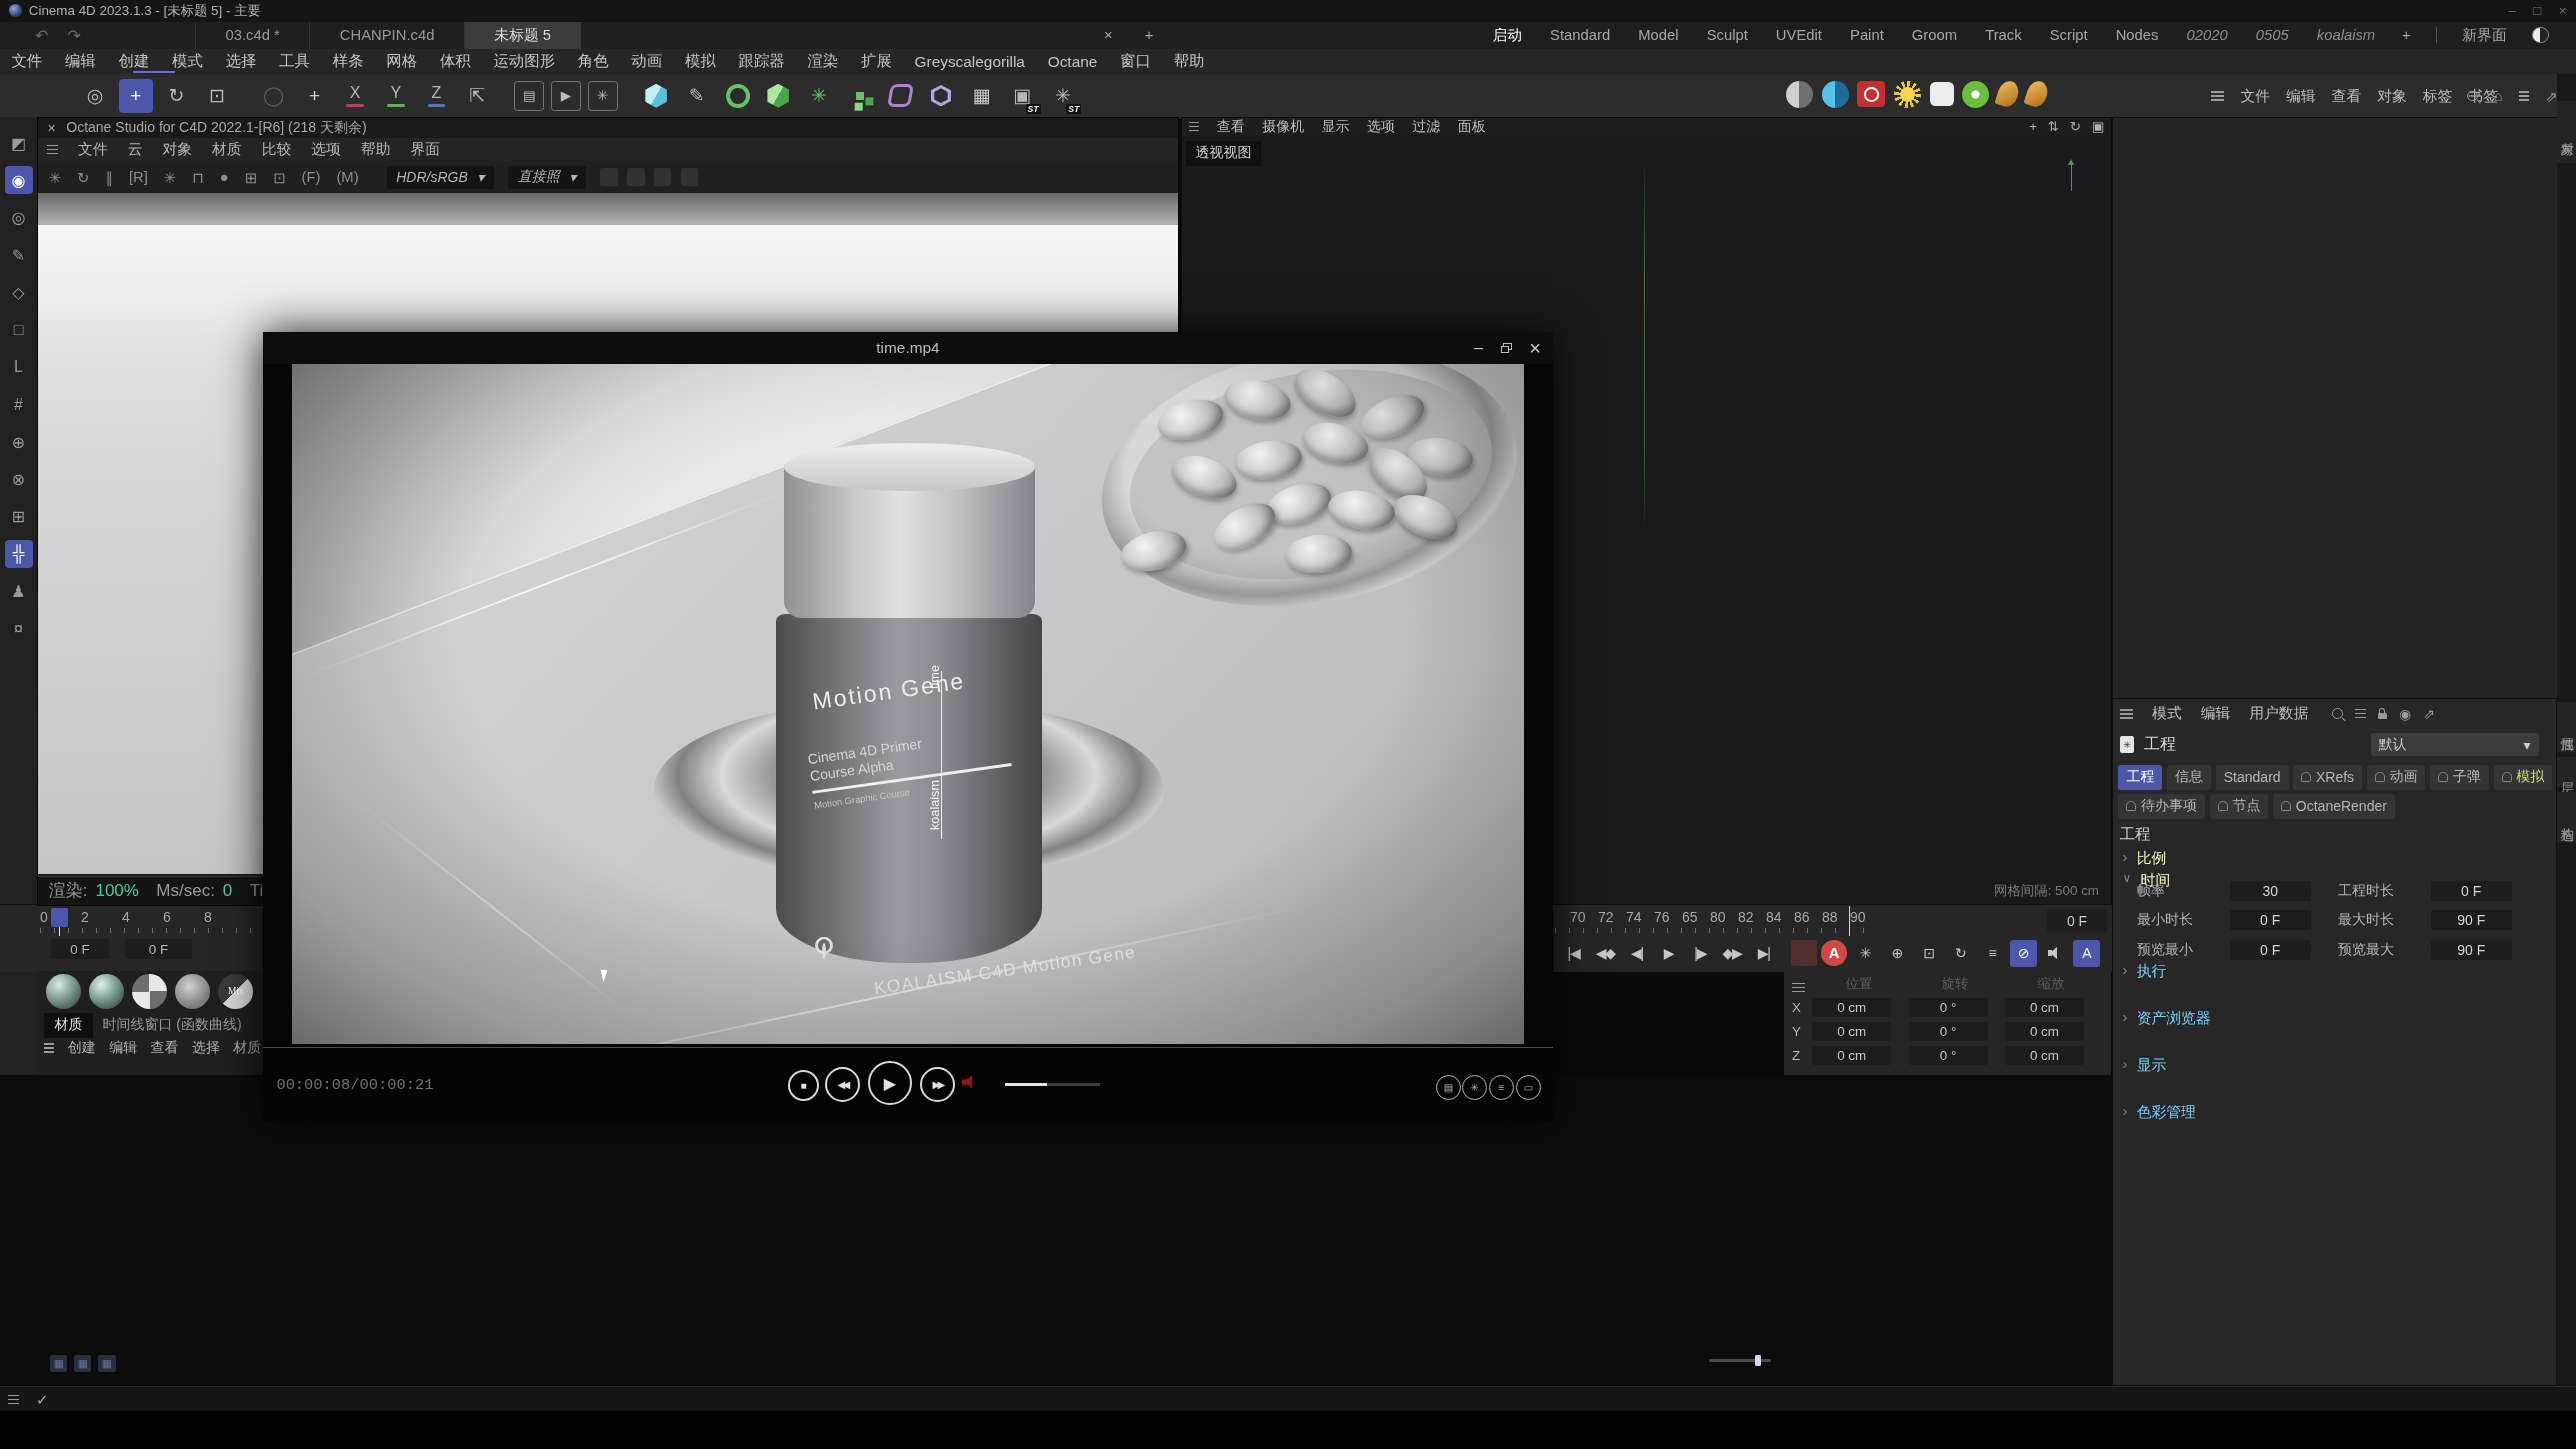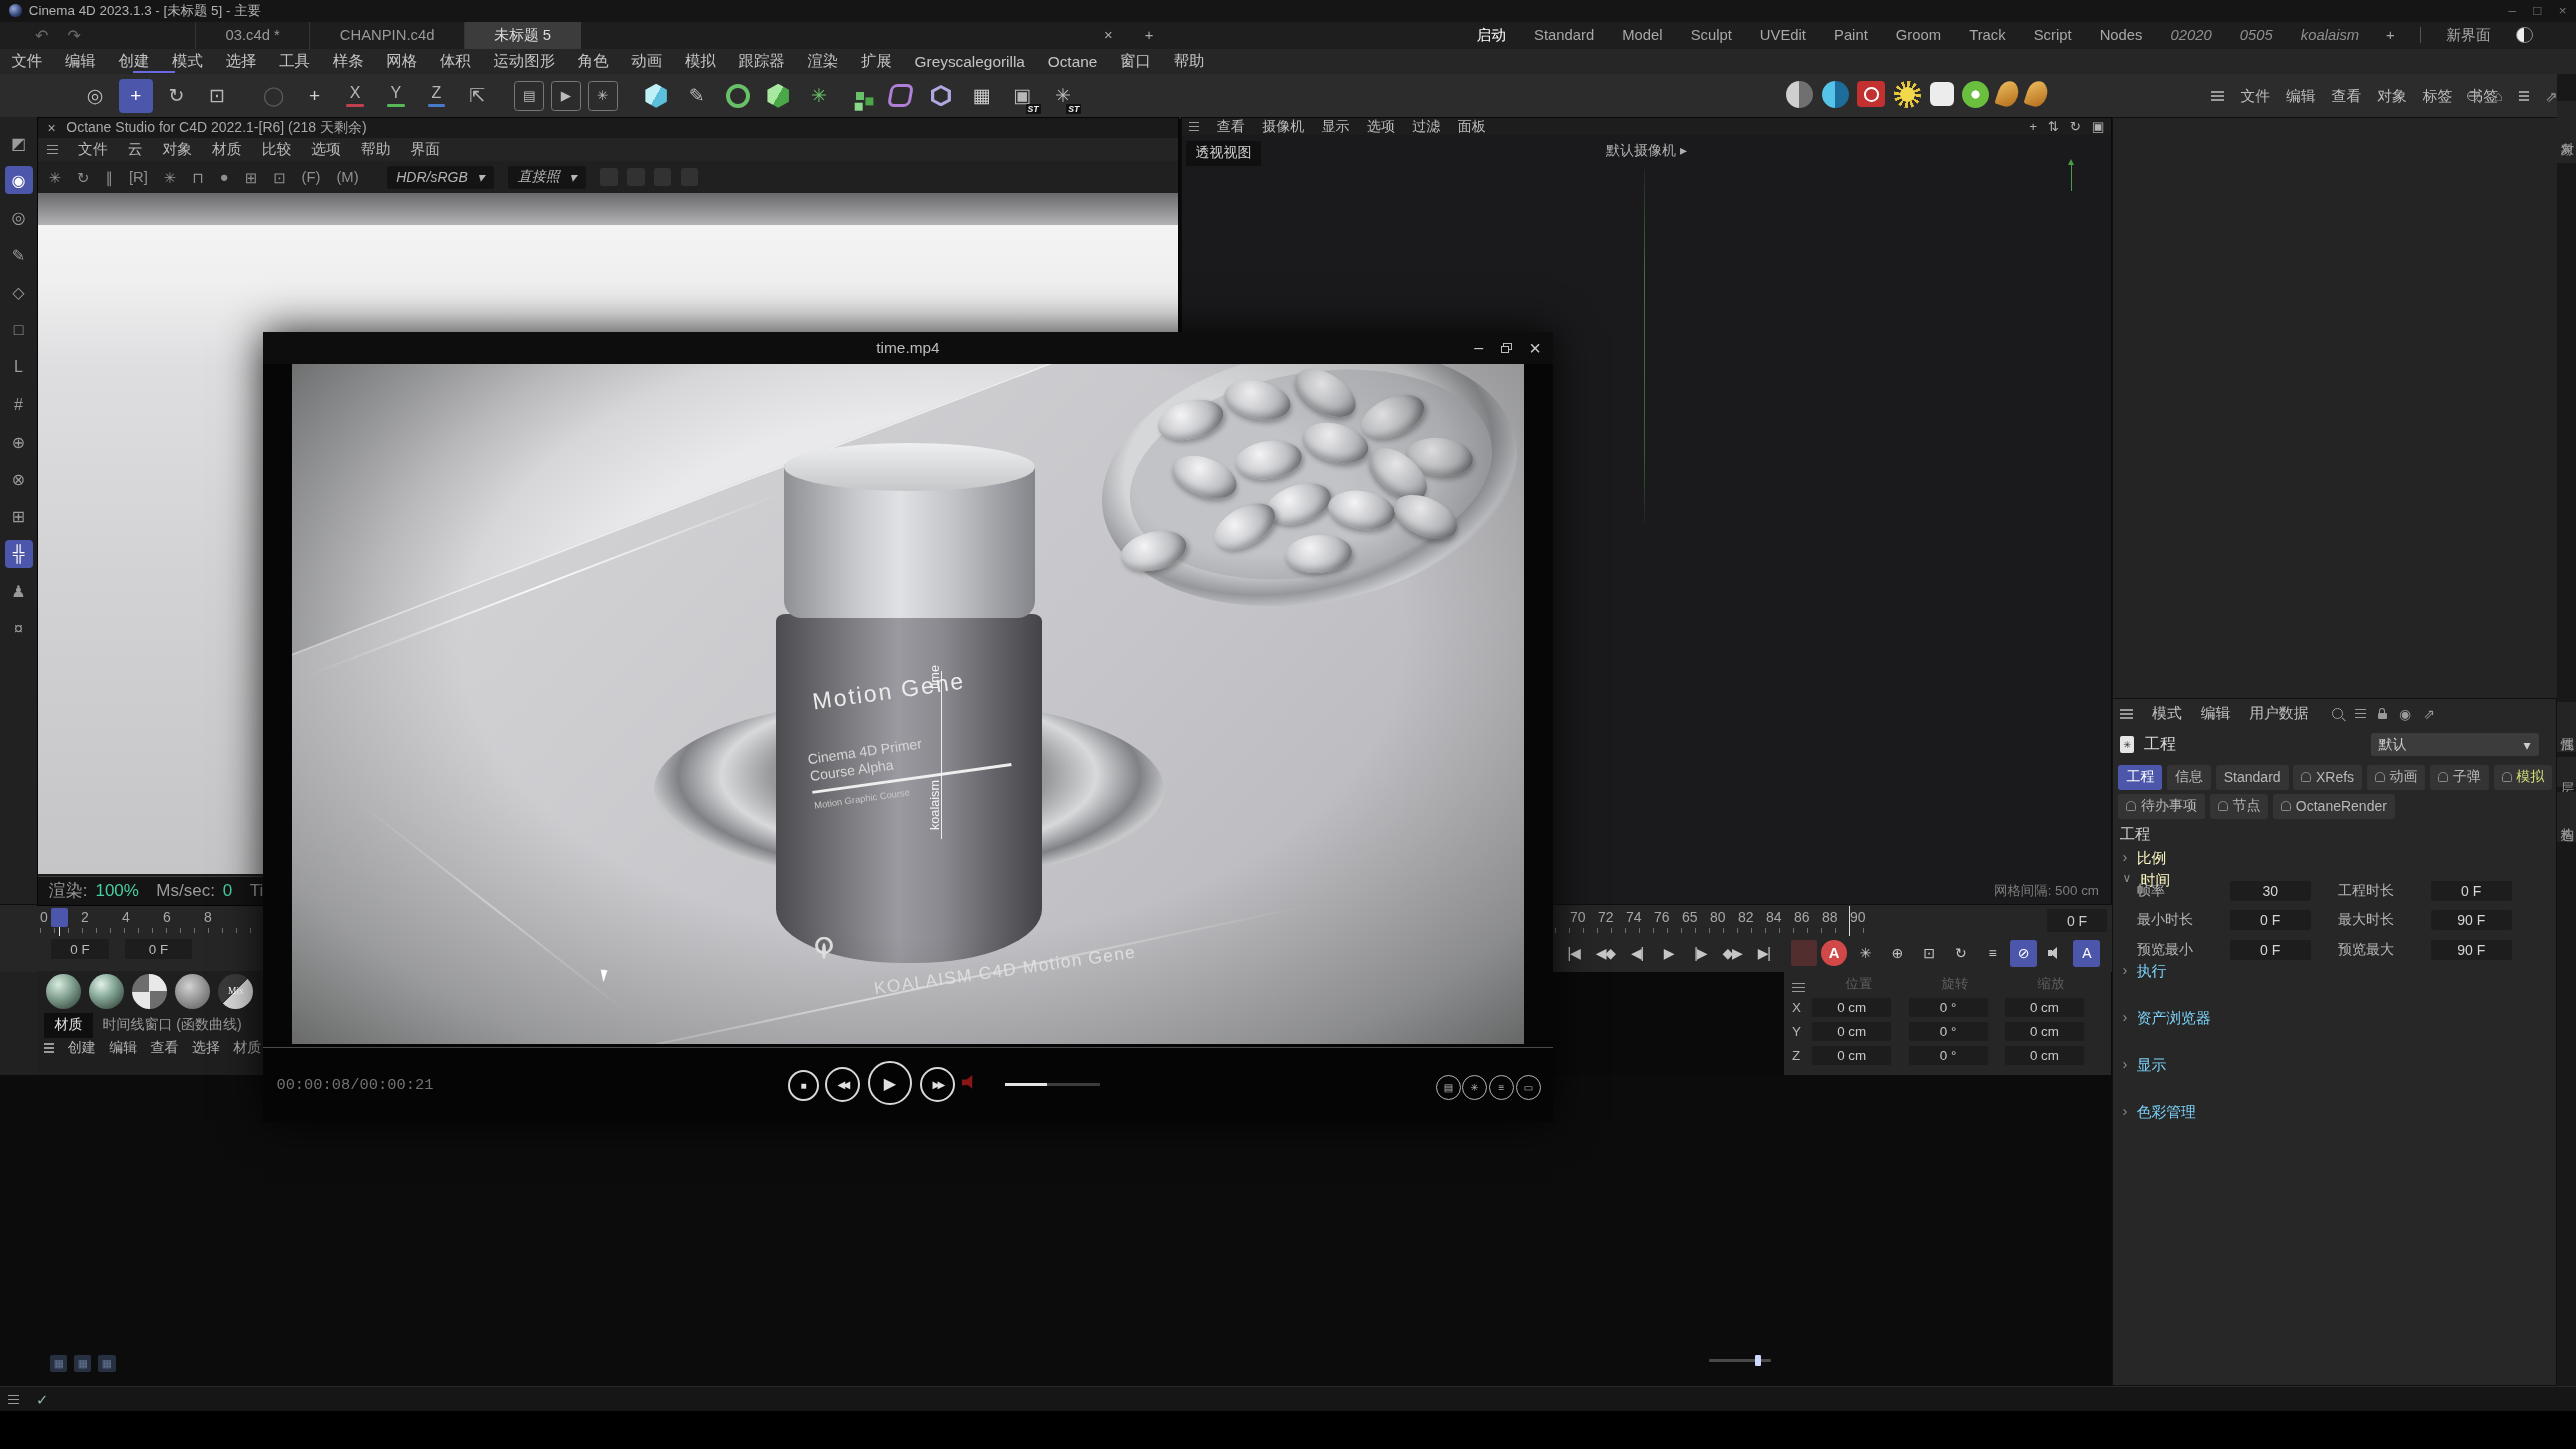"启动" .layouttabs { right: 43px -> 27px }
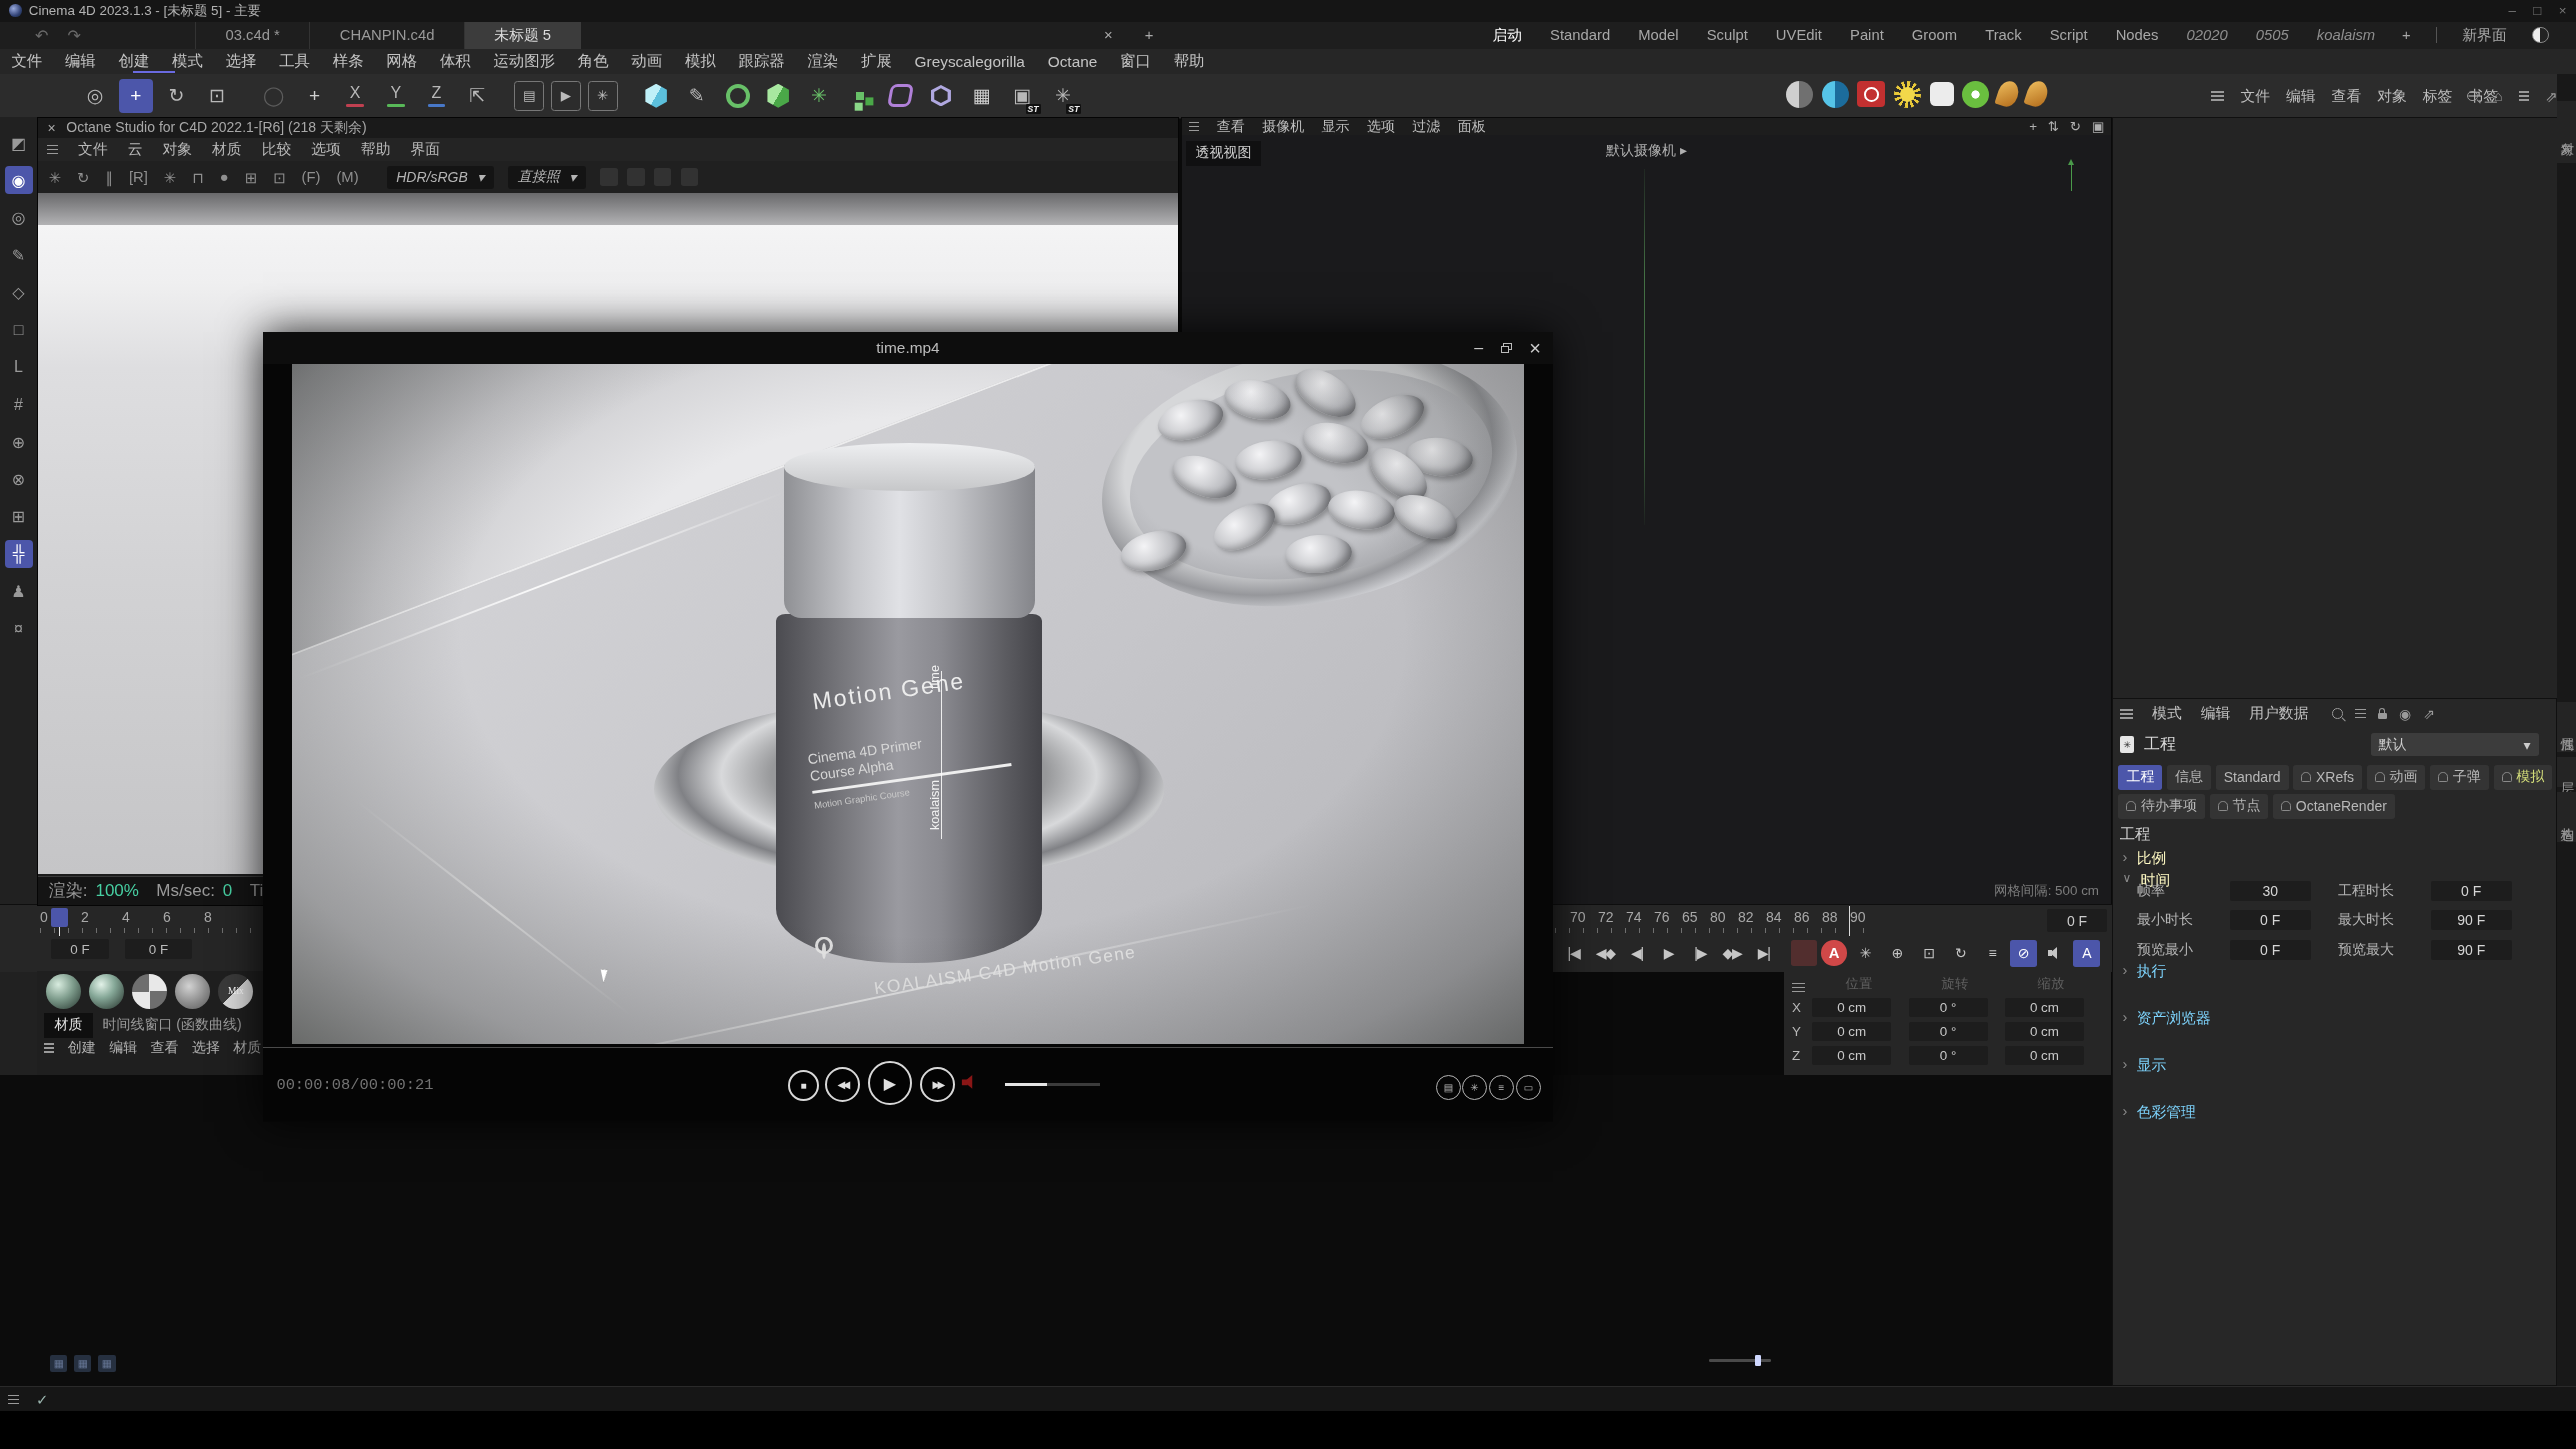"默认摄像机 ▸" span.vpcam { html: <span> <span>默认摄像机</span> <span>▸</span> </span> -> none }
